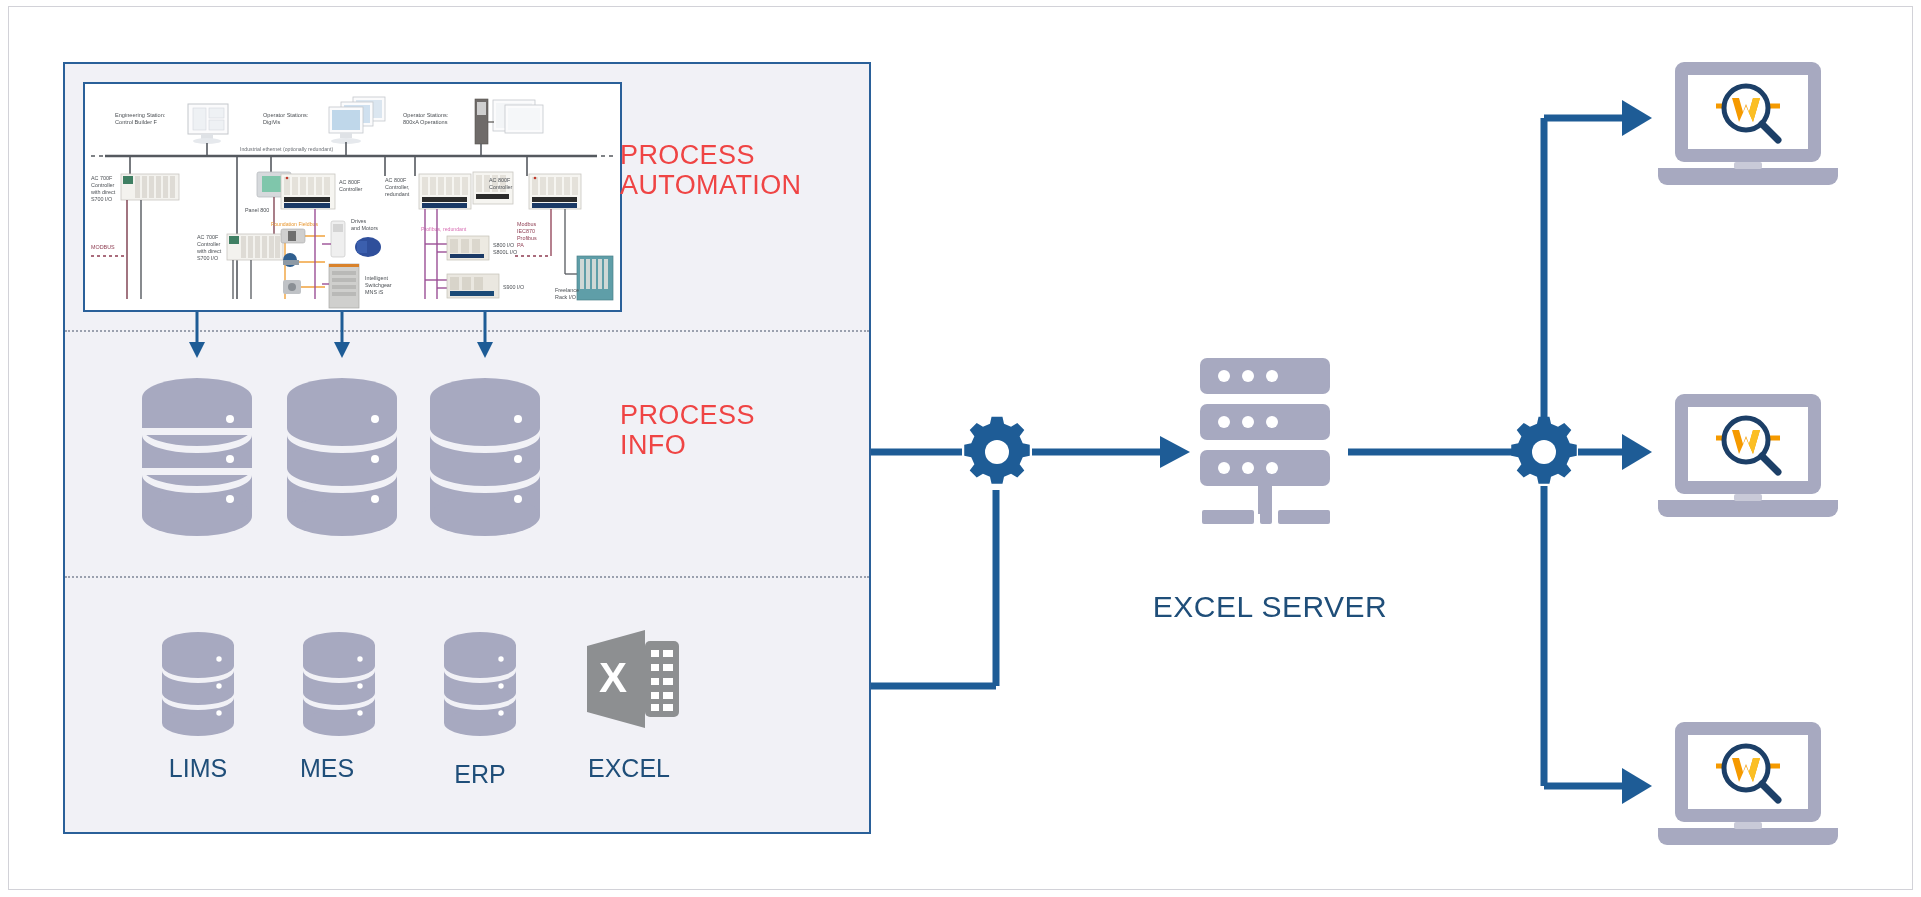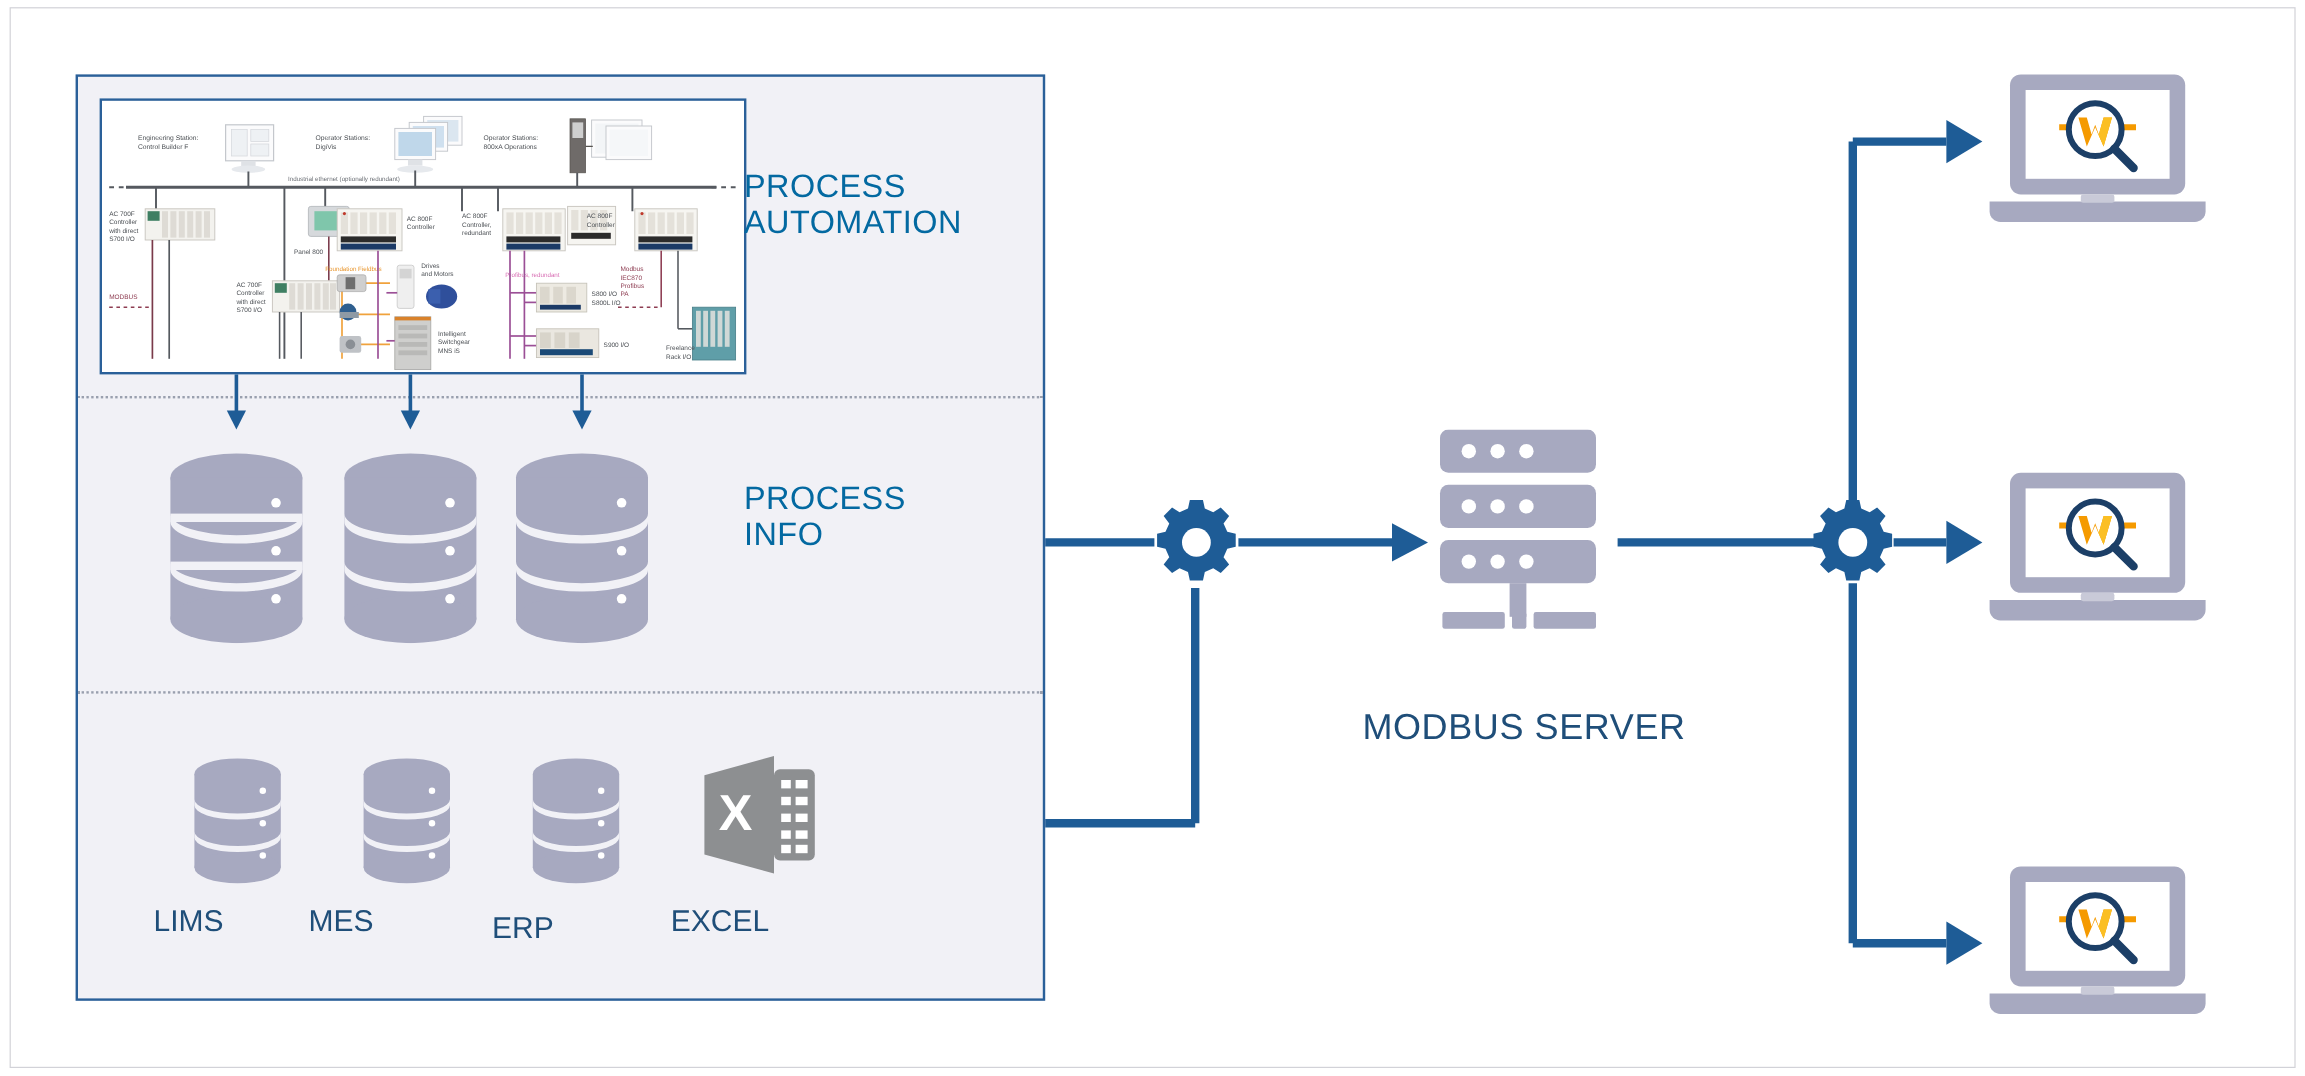"PROCESS" .section-label { color: #0369a1 -> #ef4444 }
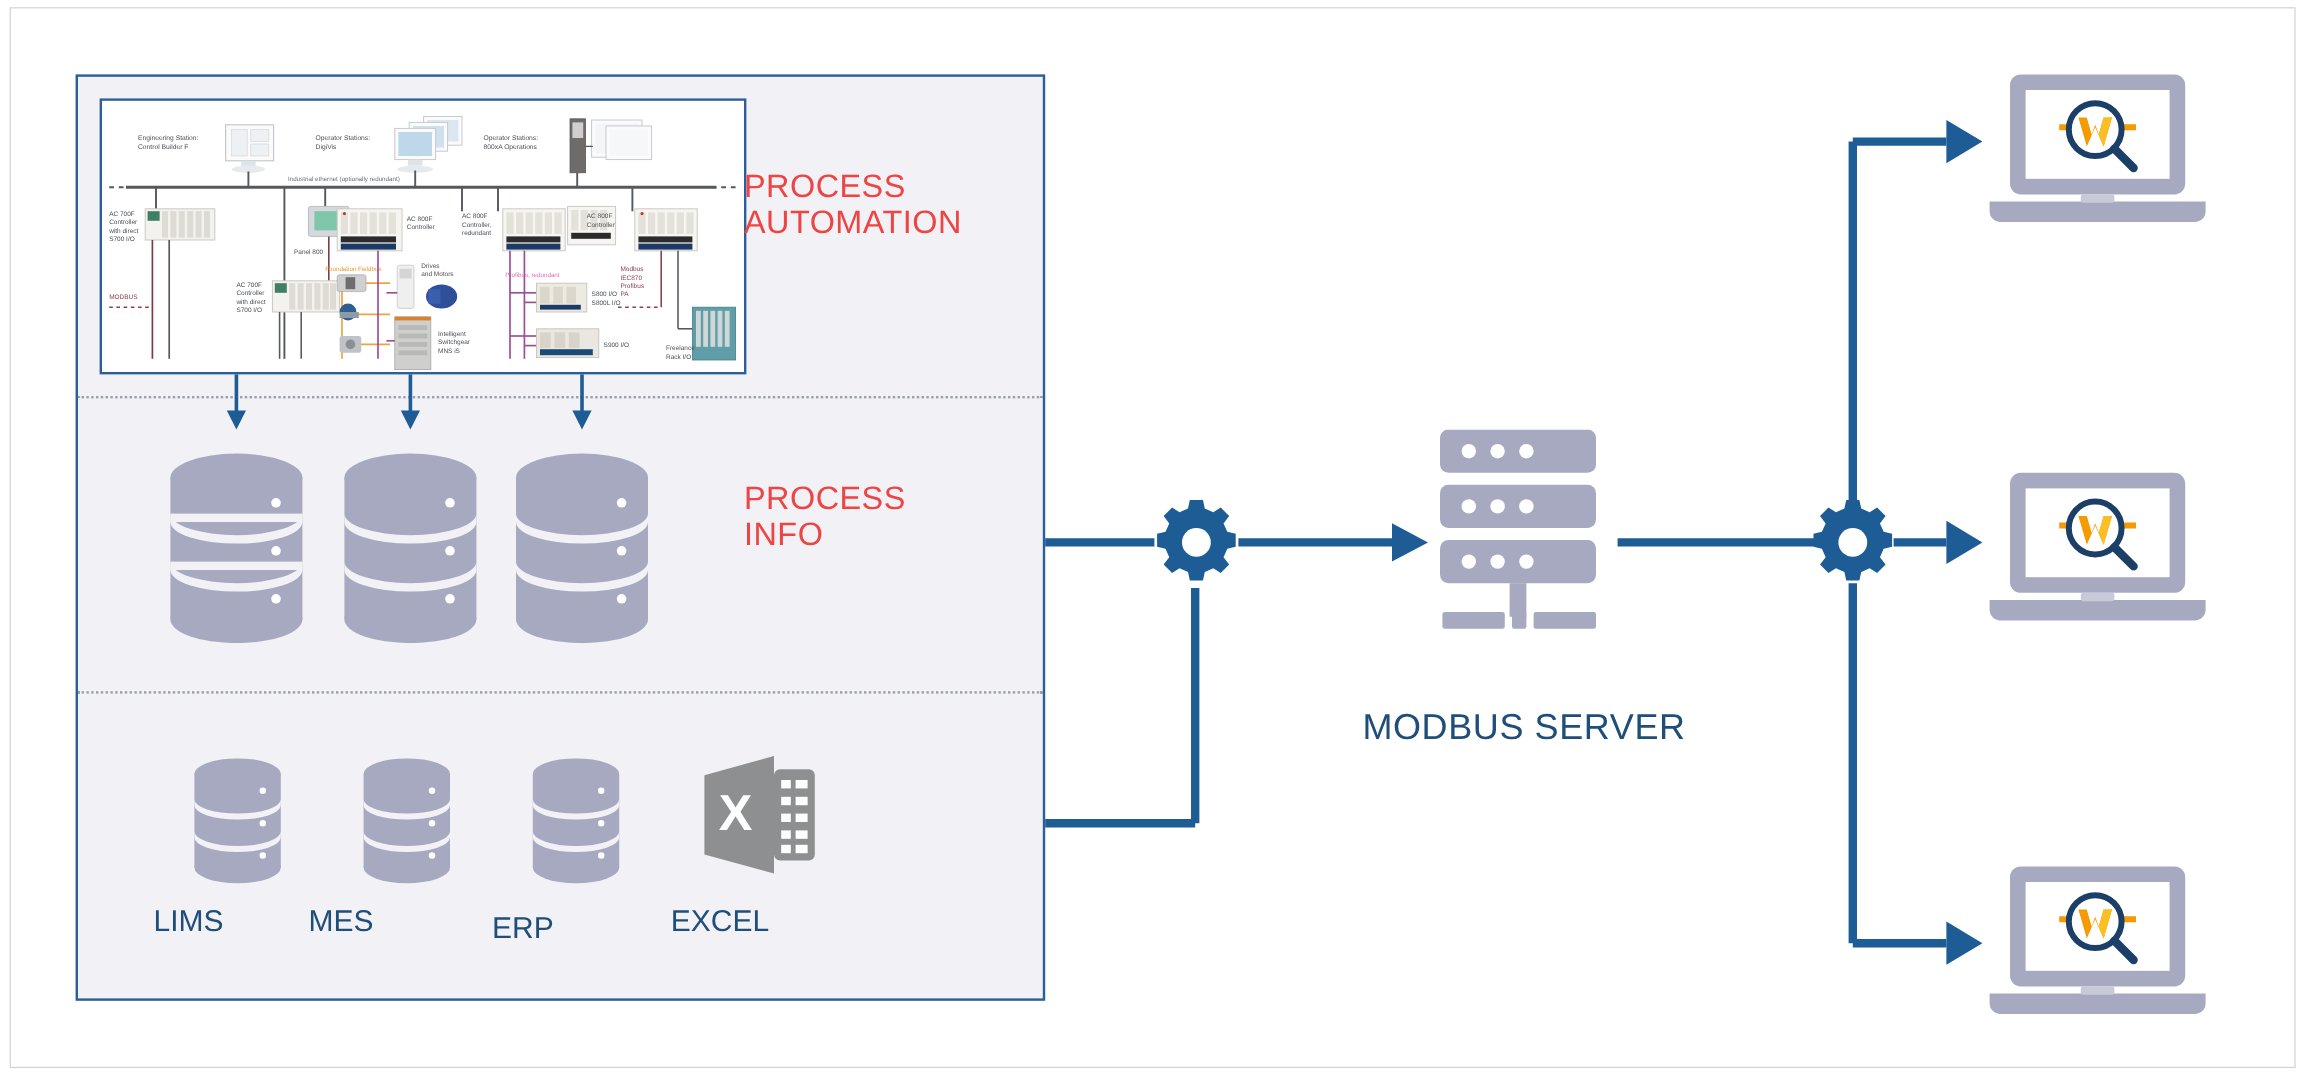"MODBUS SERVER" div { text: MODBUS -> EXCEL }
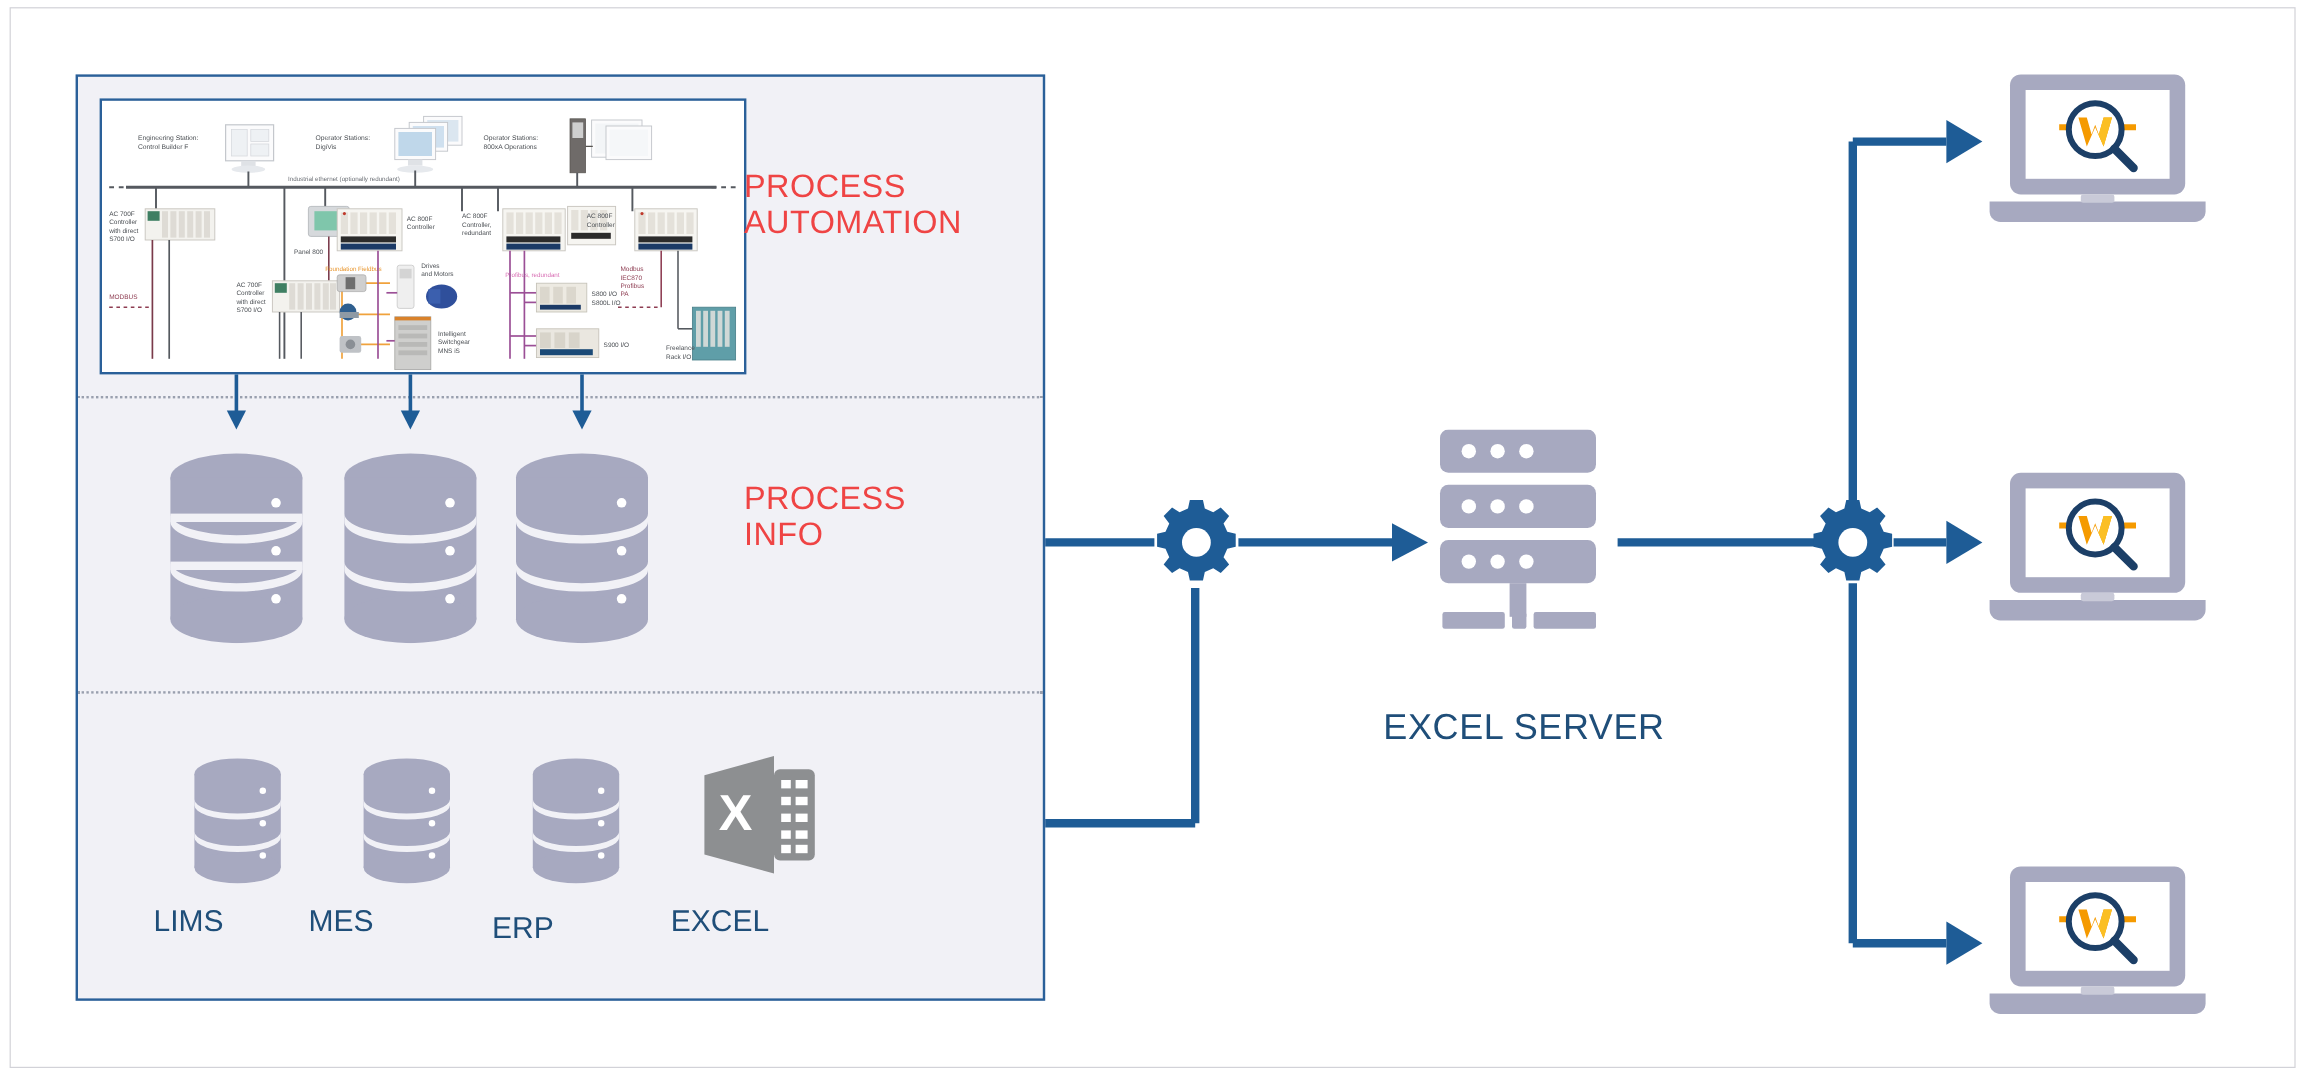"LIMS" .db-label { text-align: none -> center }
